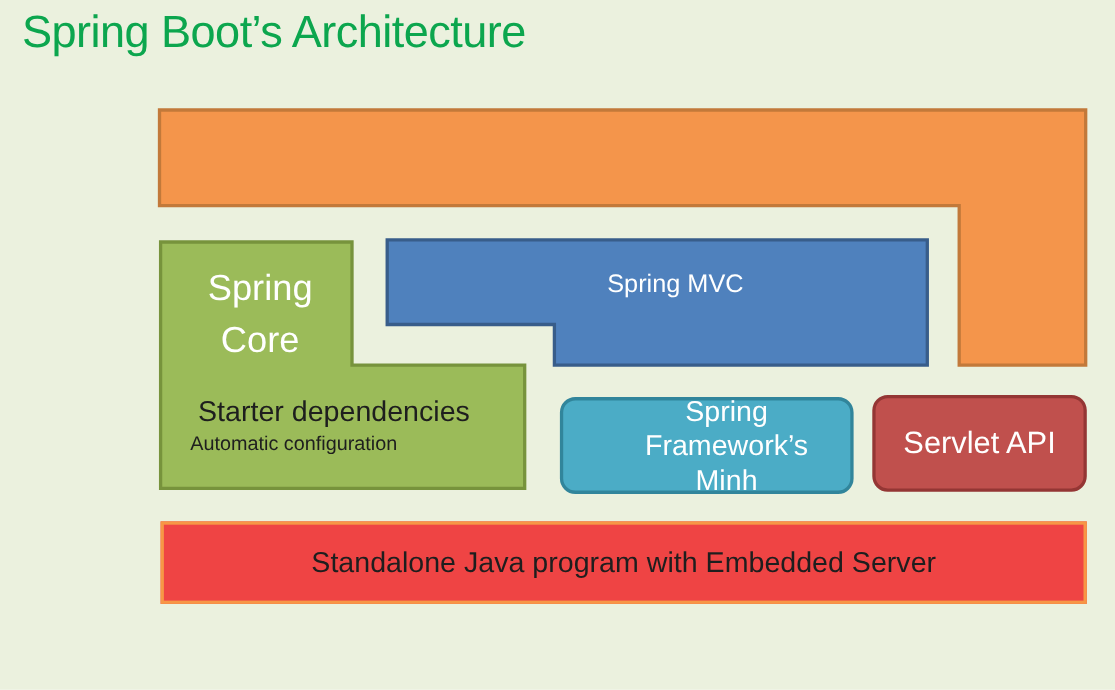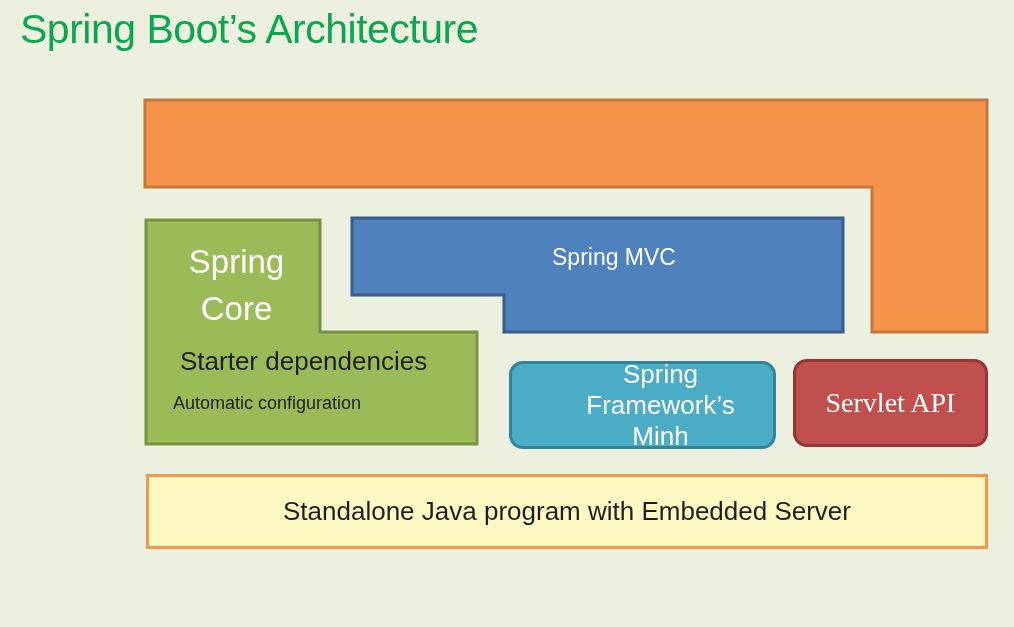"Starter dependencies" div.abs { margin-top: none -> 13px }
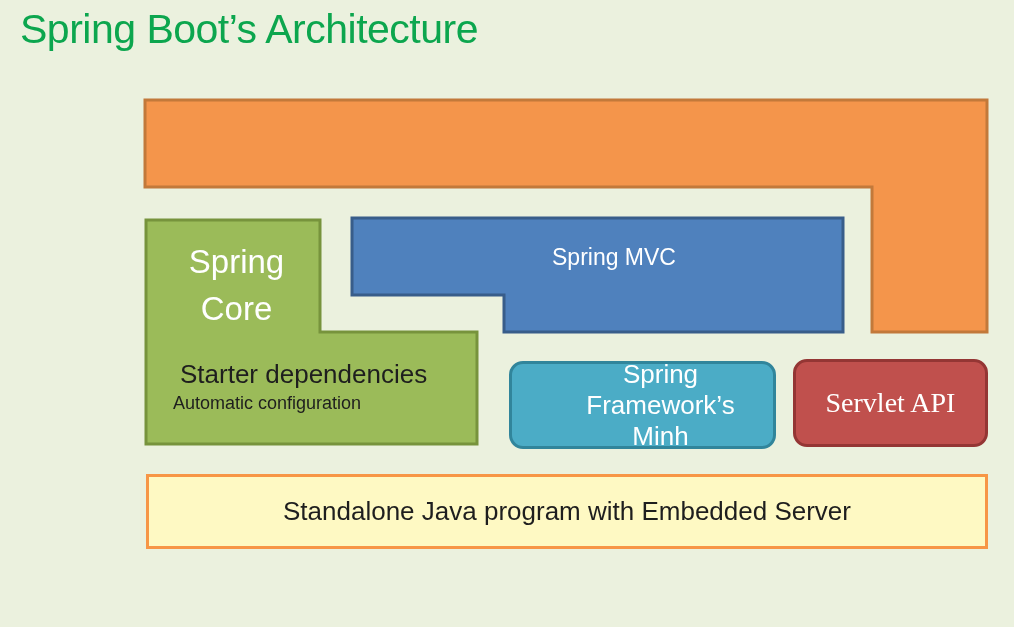"Servlet API" div.rounded-box { font-family: Liberation Serif, serif -> none }
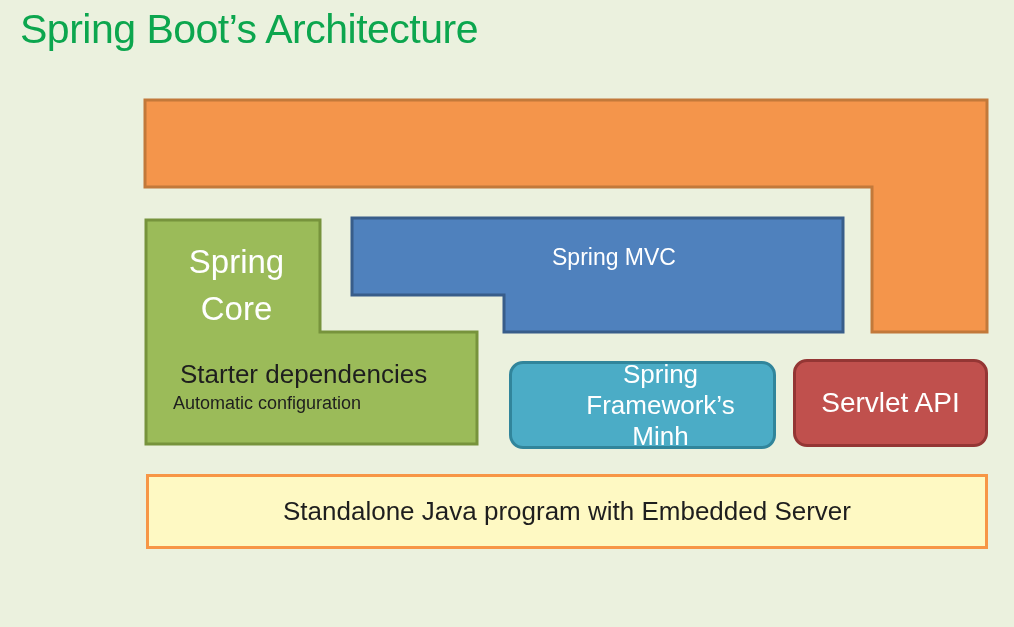"Standalone Java program with Embedded" div.rounded-box { background-color: #fef9c3 -> #ef4444 }
